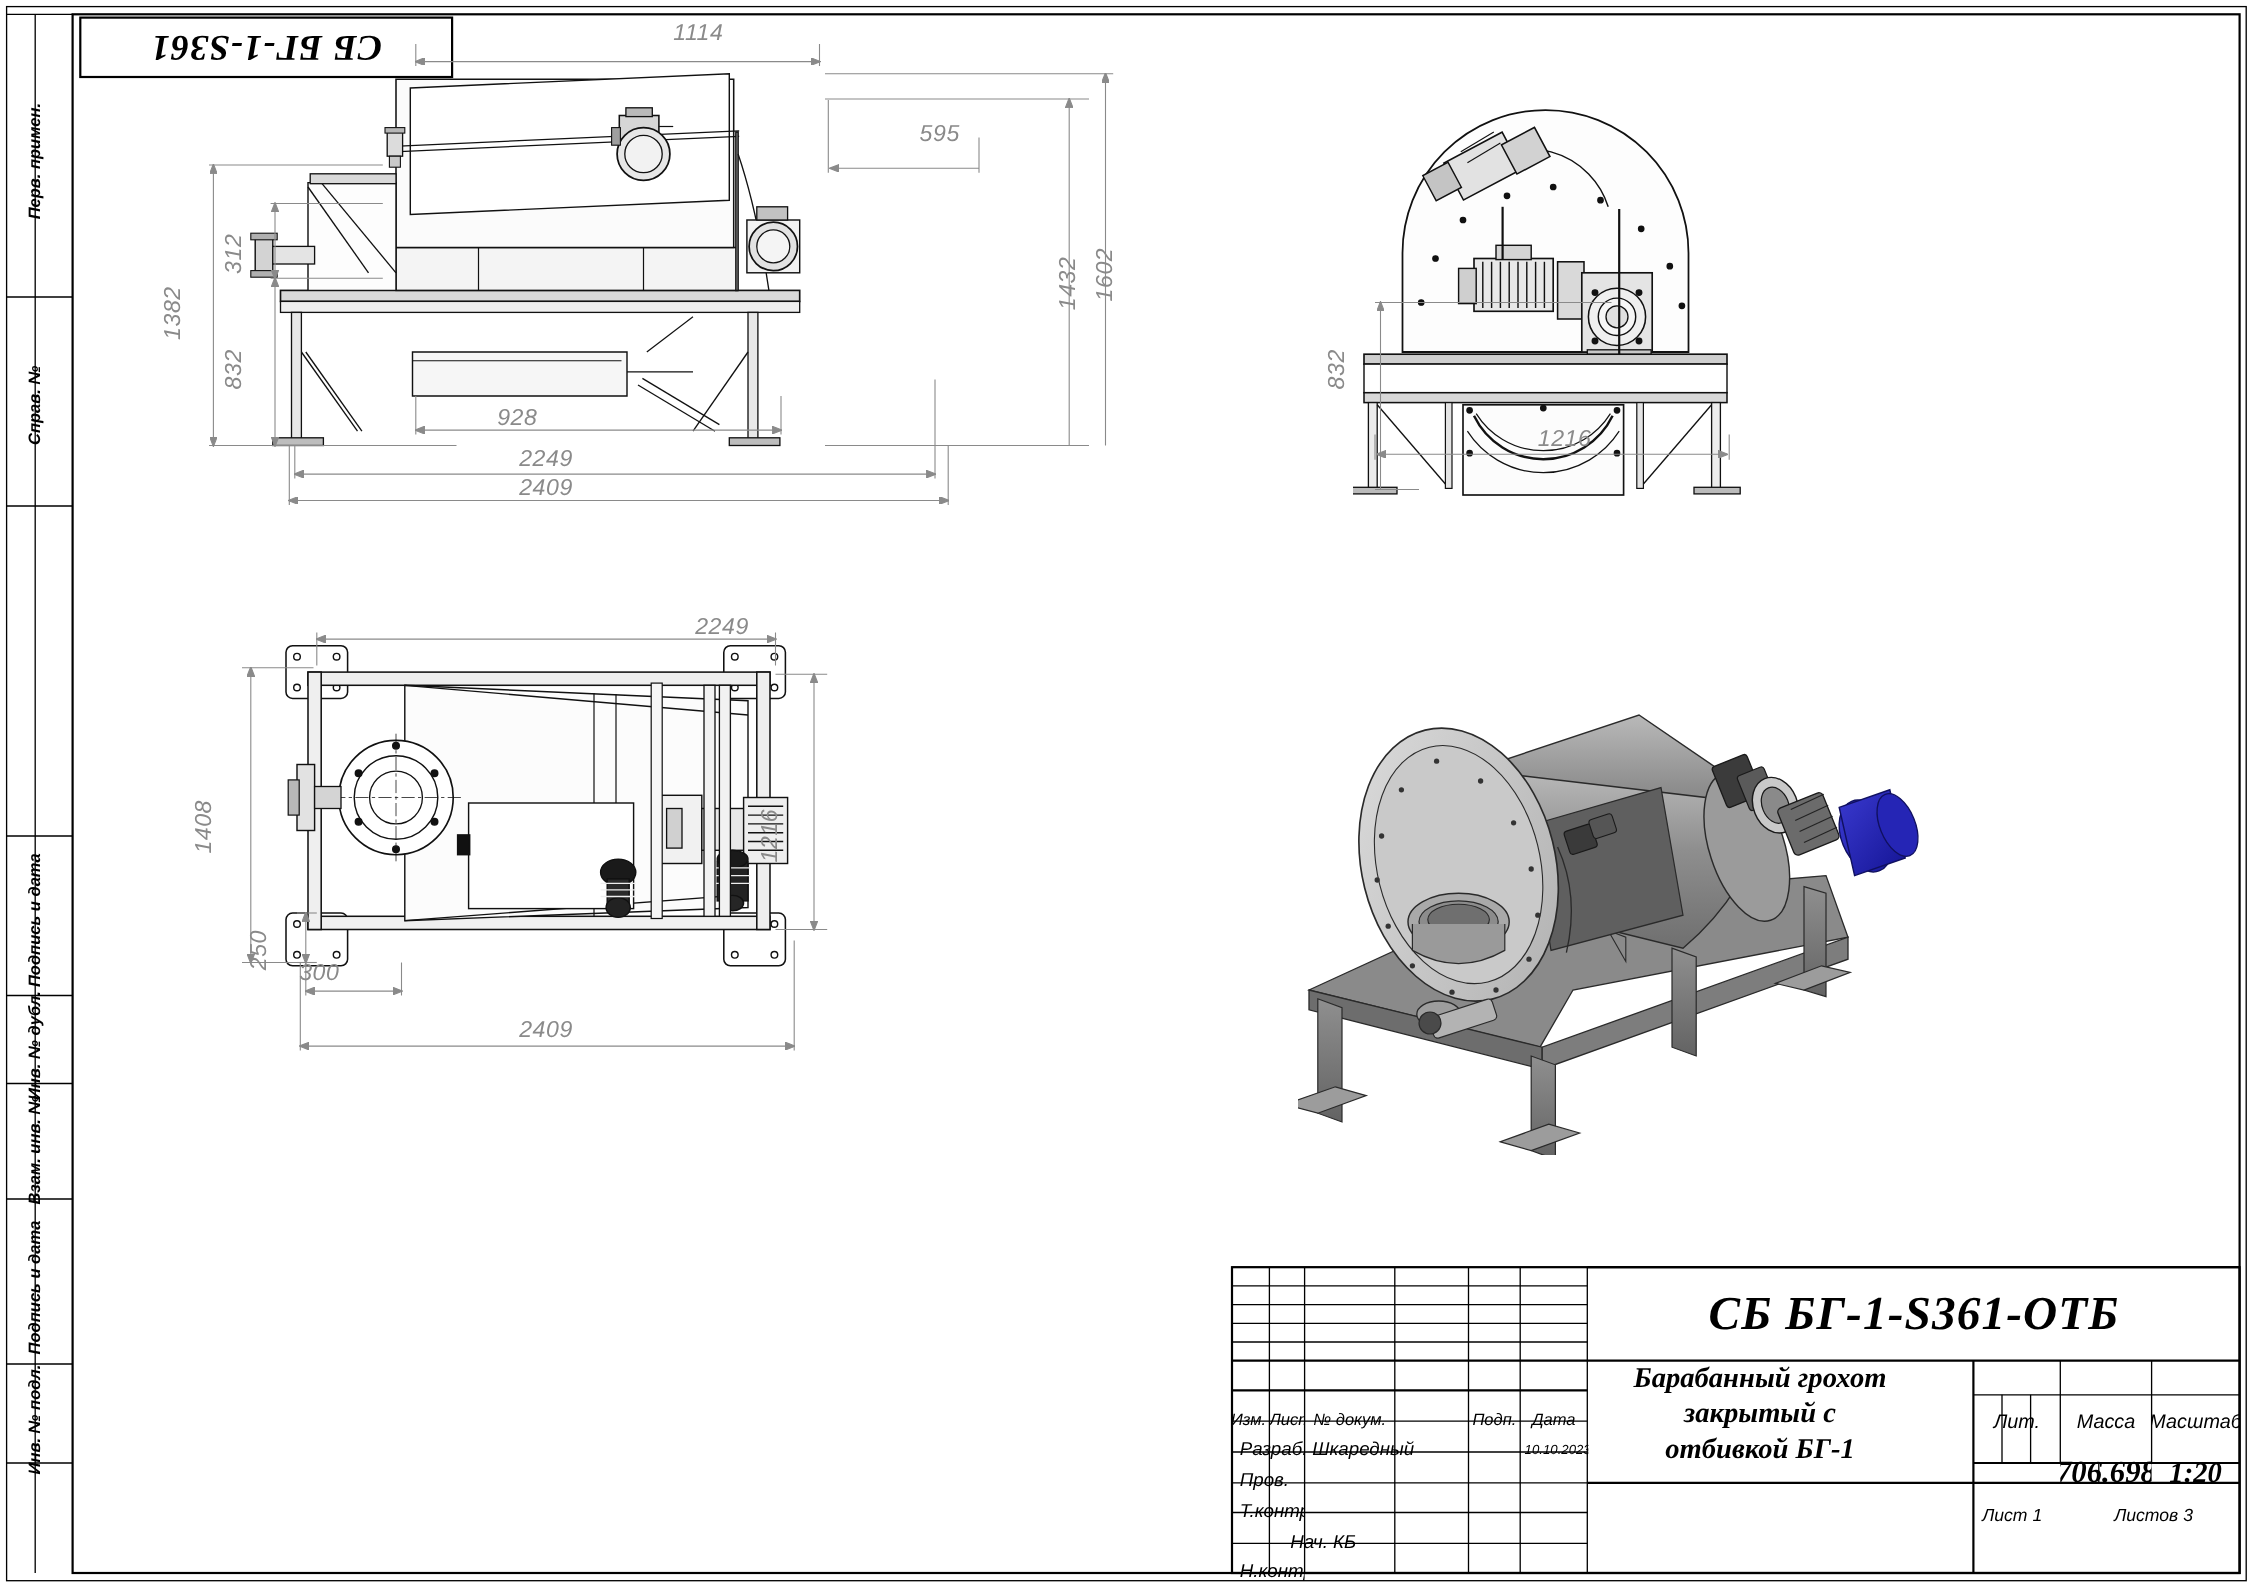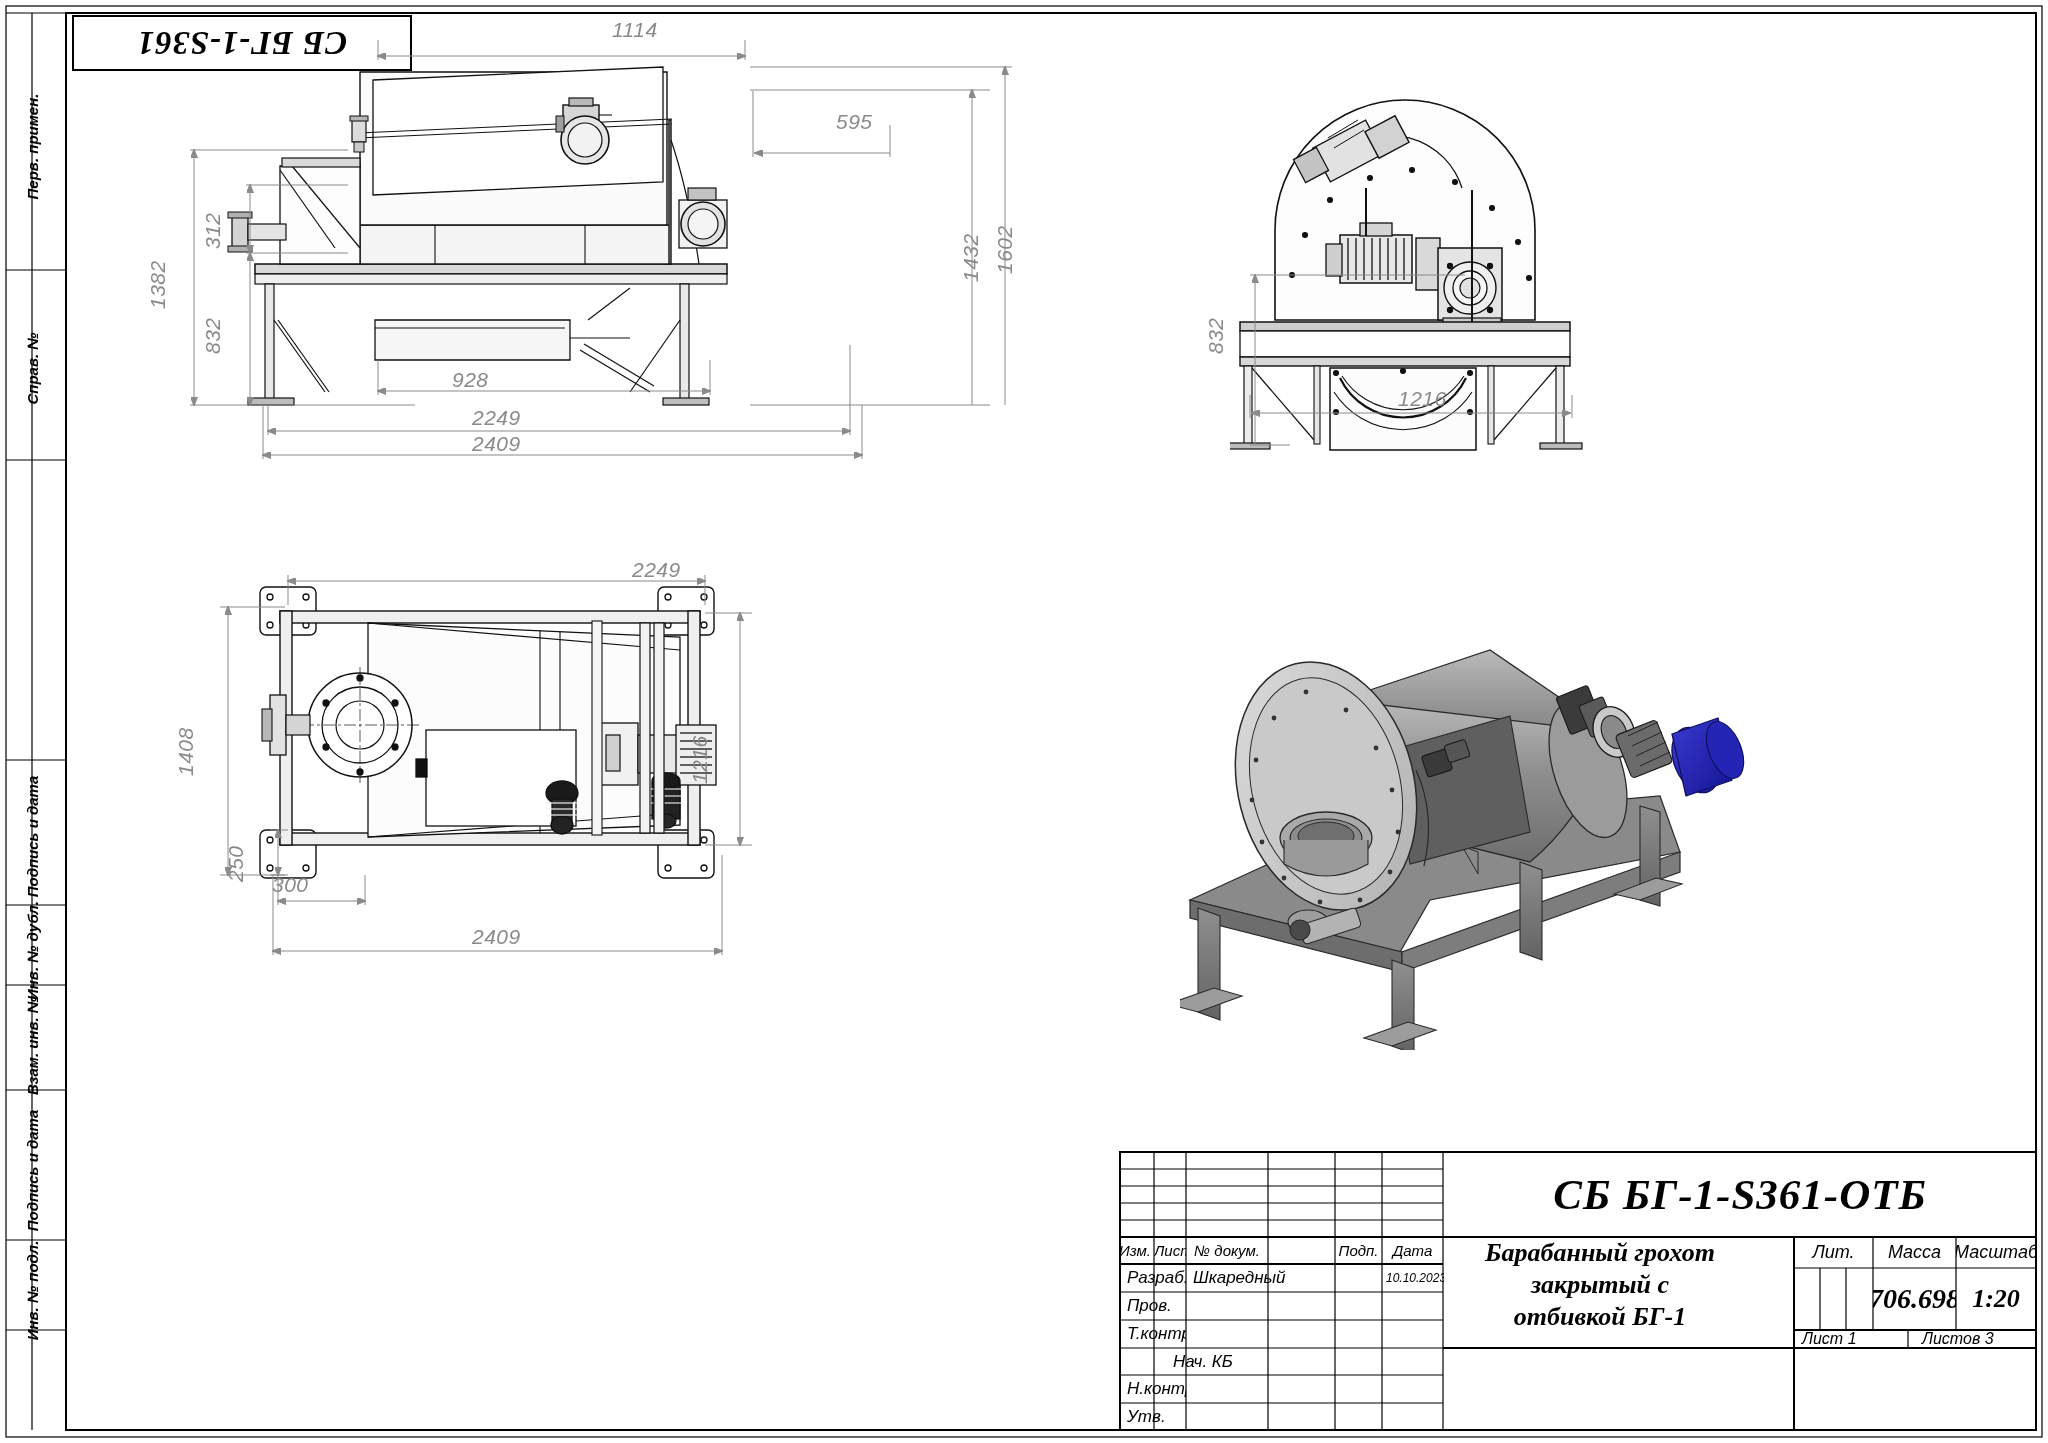"Изм." .tb-cell { margin-top: none -> 40px }
